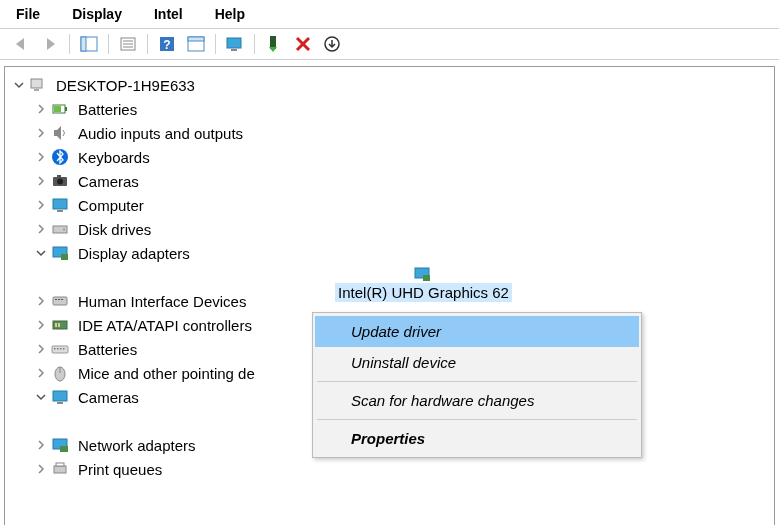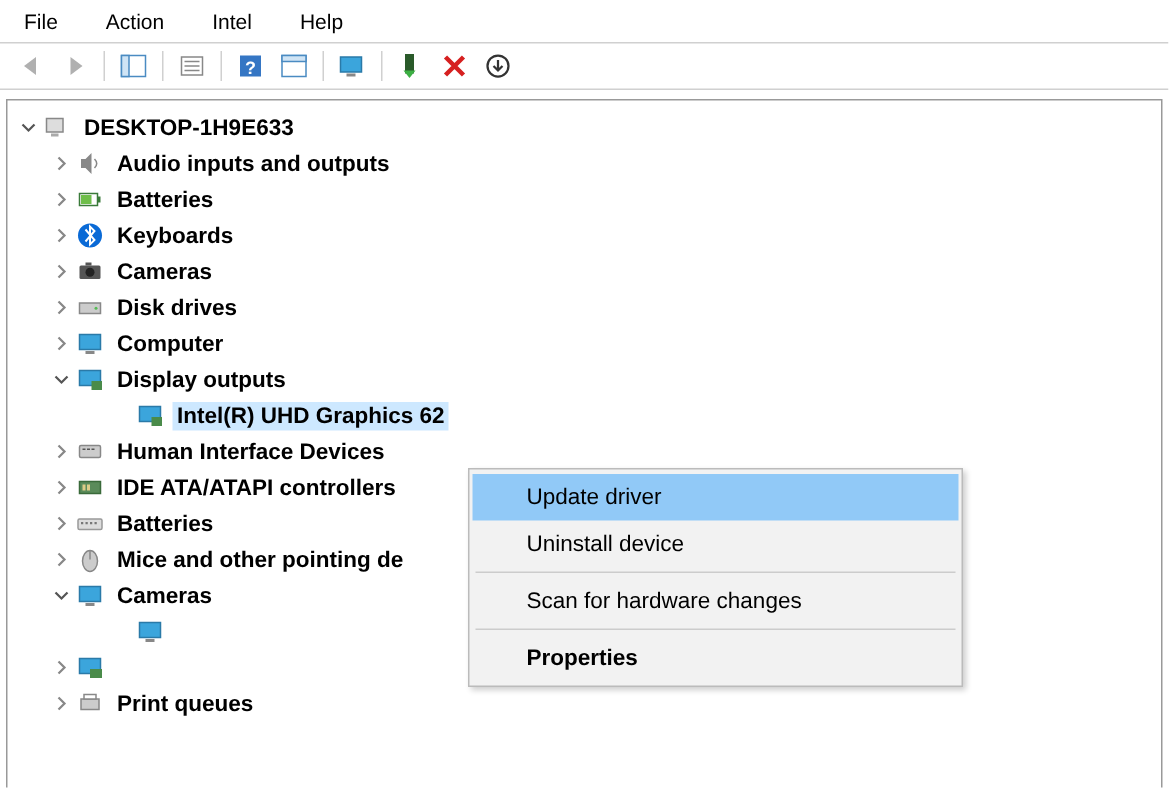"File" .menubar-item { font-weight: none -> bold }
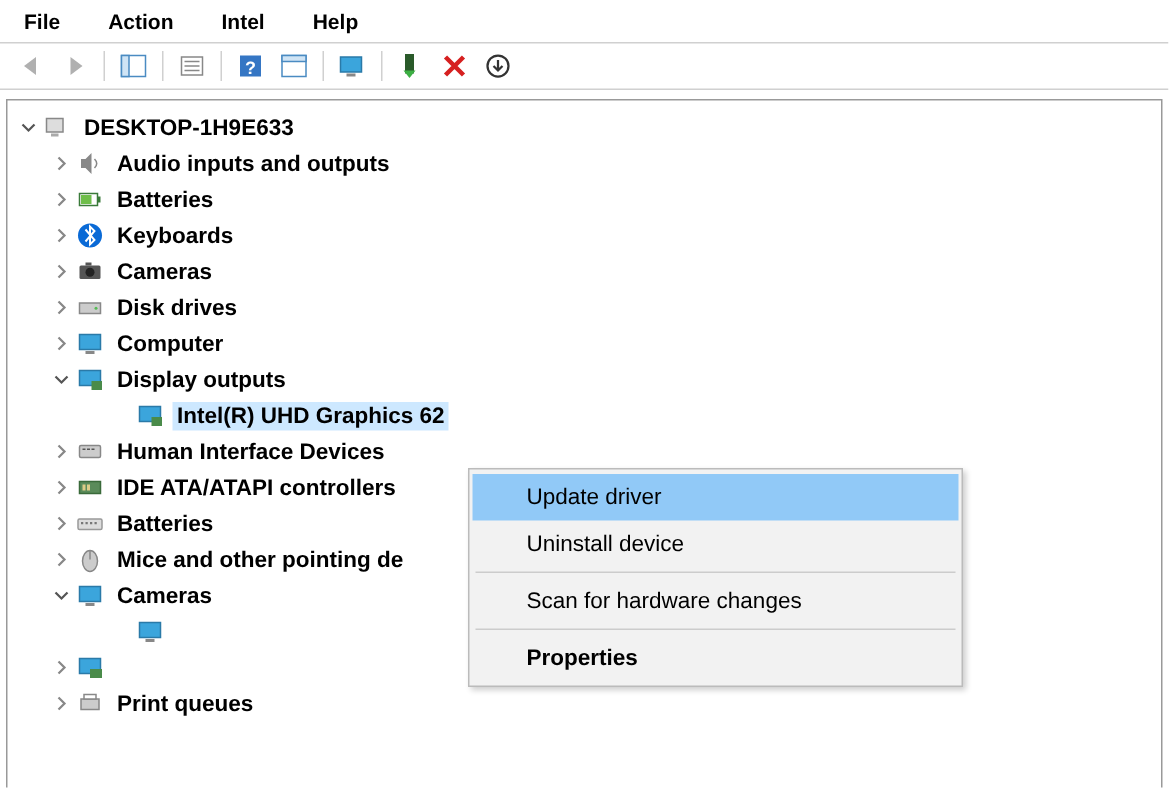"Action" div.menubar-item { text: Action -> Display }
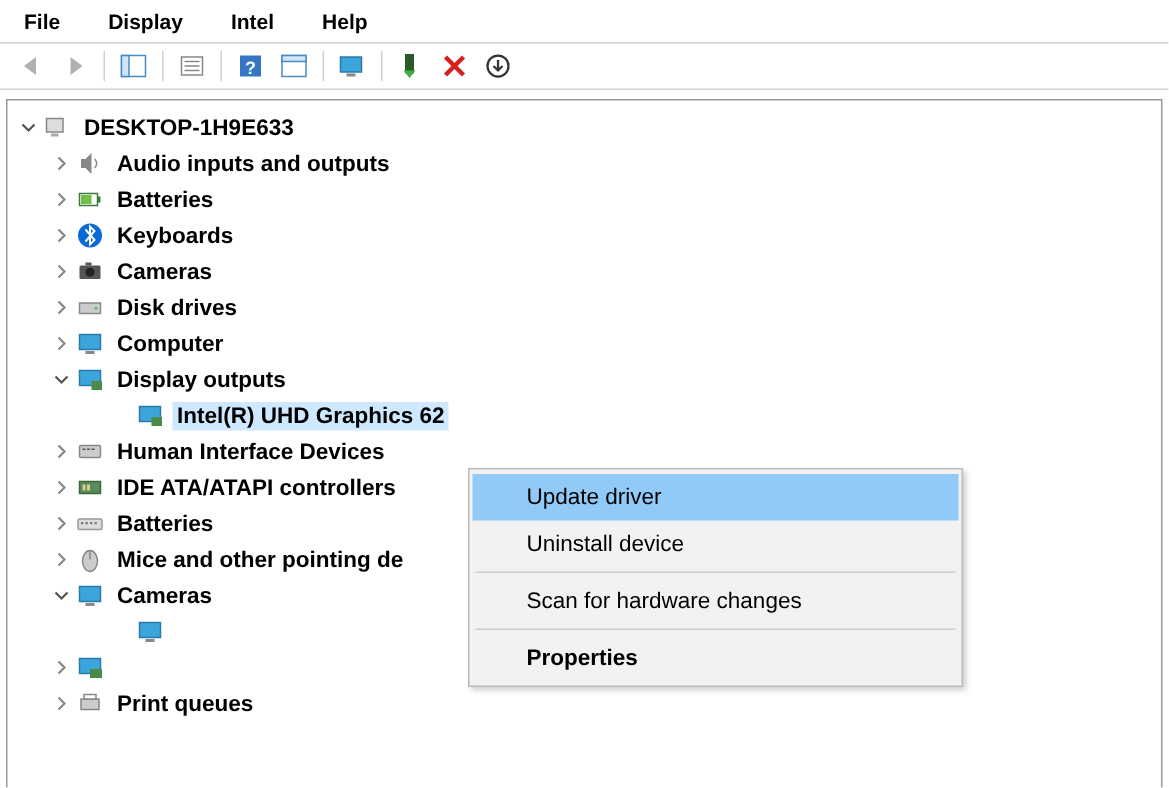"DESKTOP-1H9E633" .tree-row { font-weight: bold -> none }
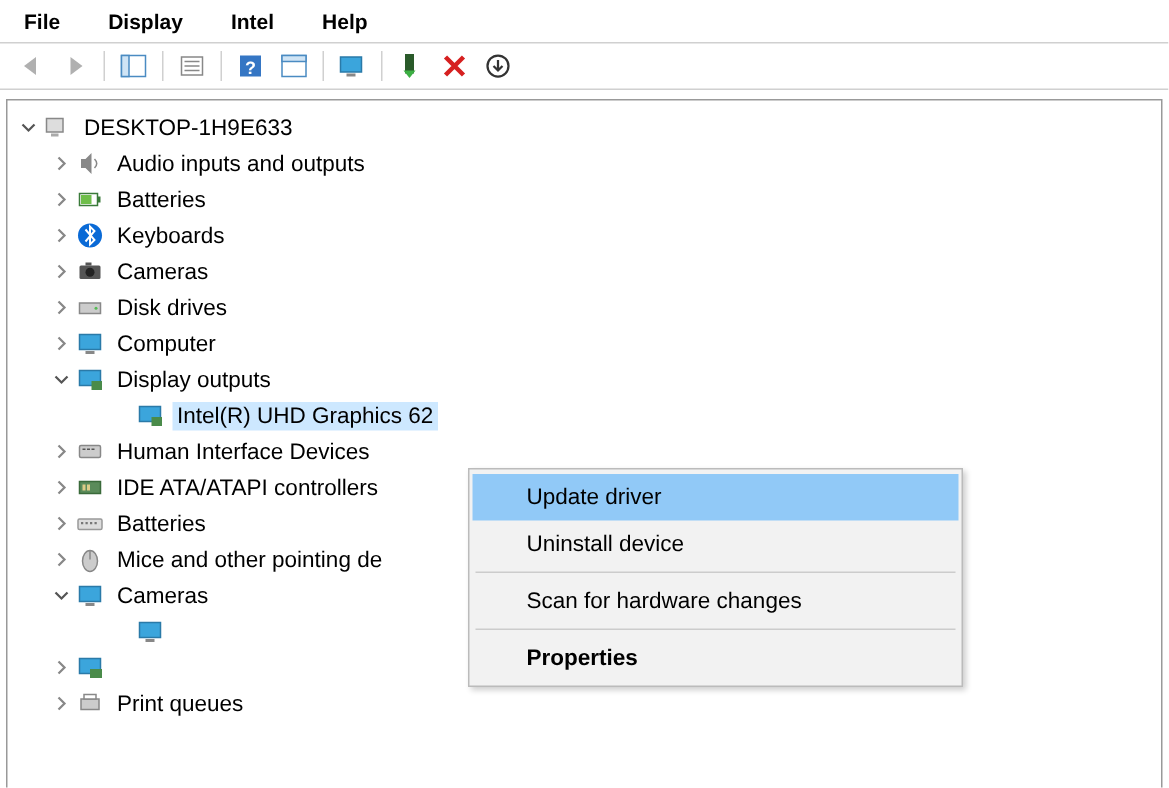"Audio inputs and outputs" div.tree-row { order: before "Batteries" -> after "Batteries" }
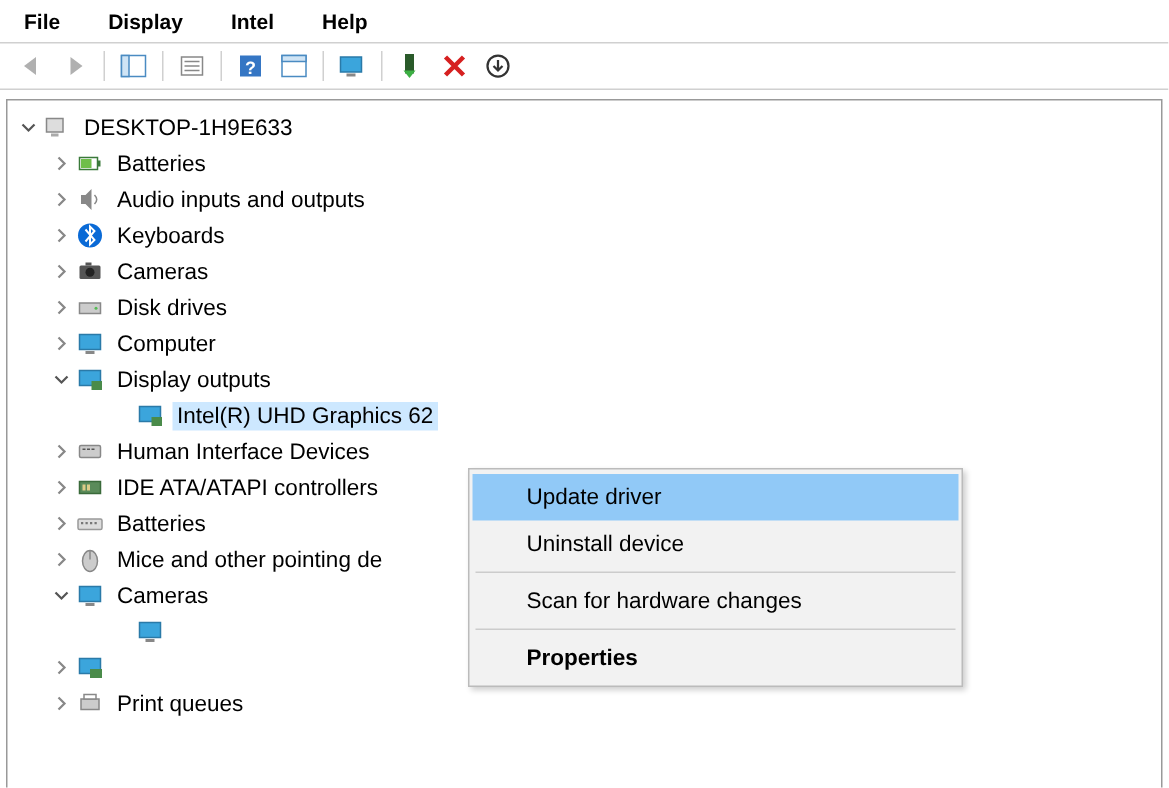"Disk drives" div.tree-row { order: before "Computer" -> after "Computer" }
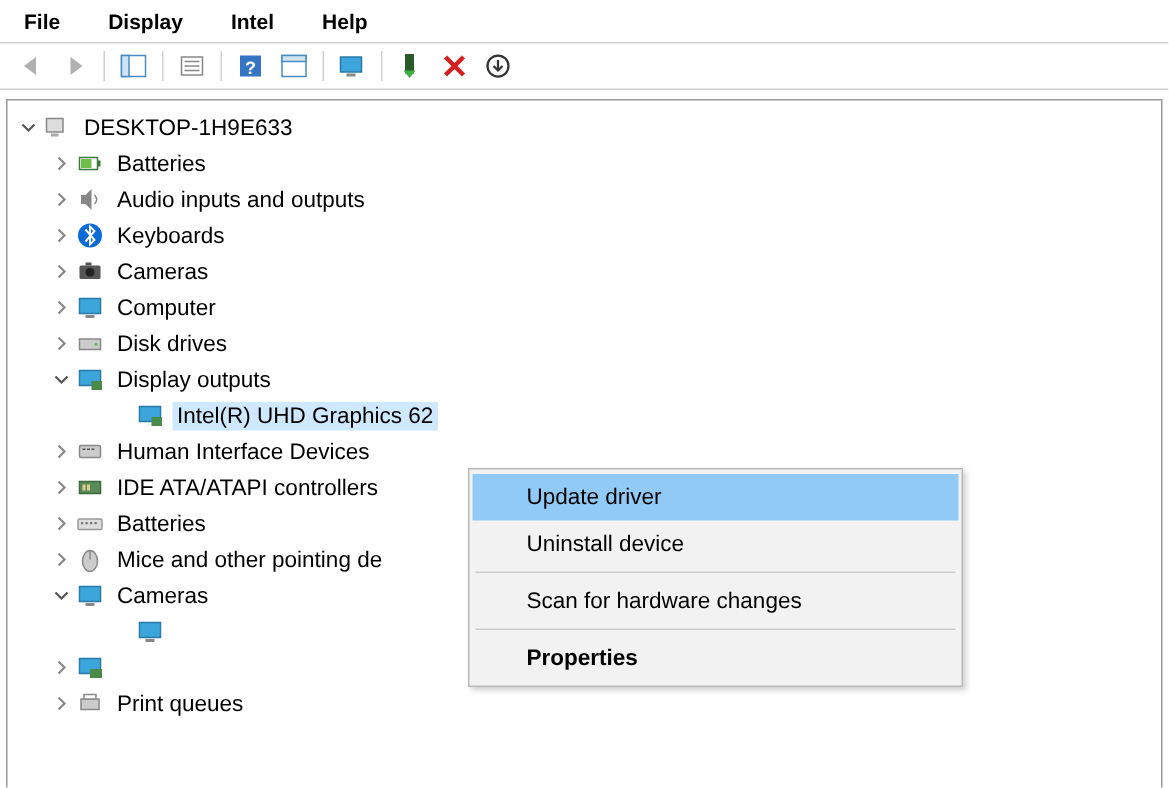"Display outputs" span.label-wrap { text: outputs -> adapters }
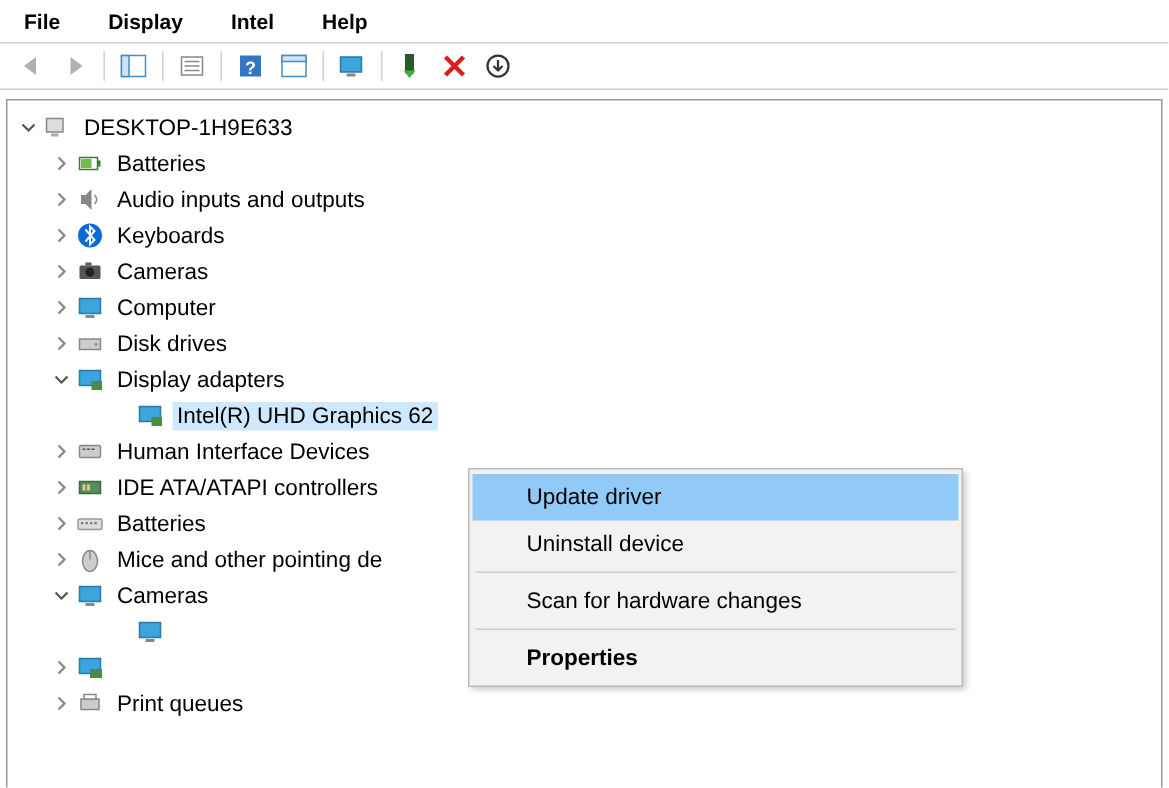"Intel(R) UHD Graphics 62" .indent-2 { flex-direction: none -> column }
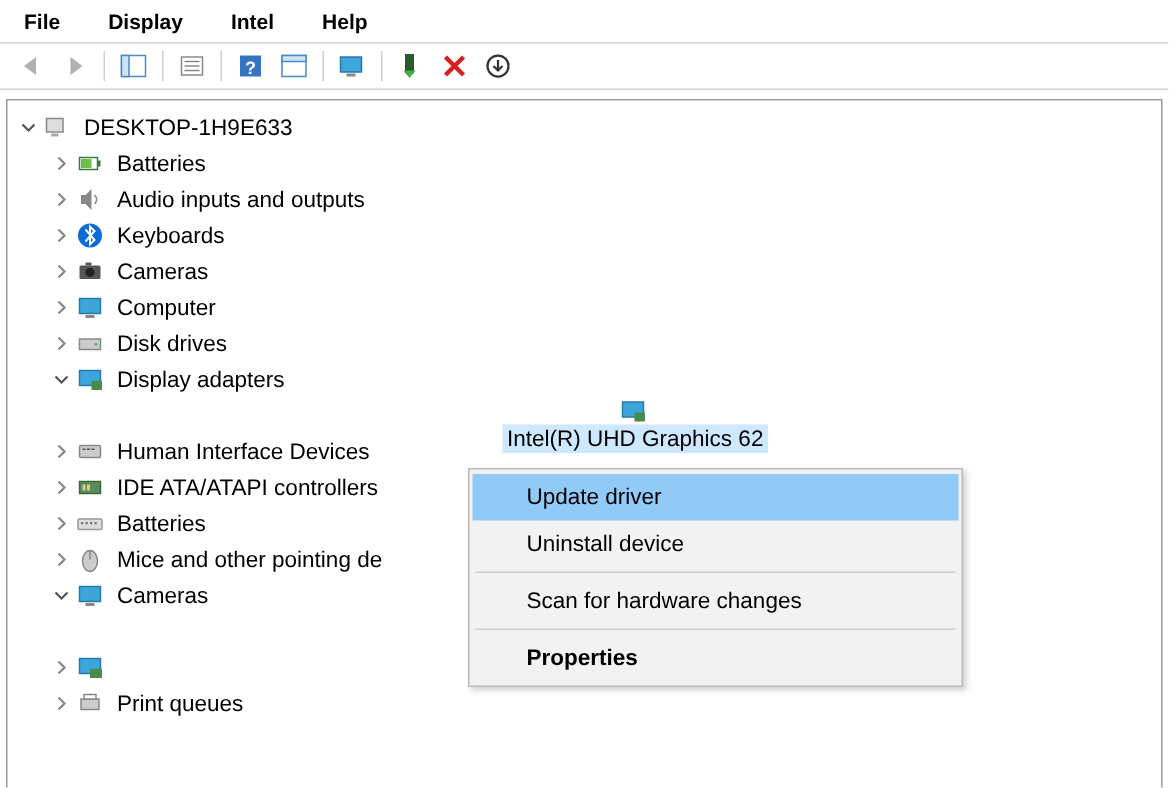"Update driver" .context-item { font-style: none -> italic }
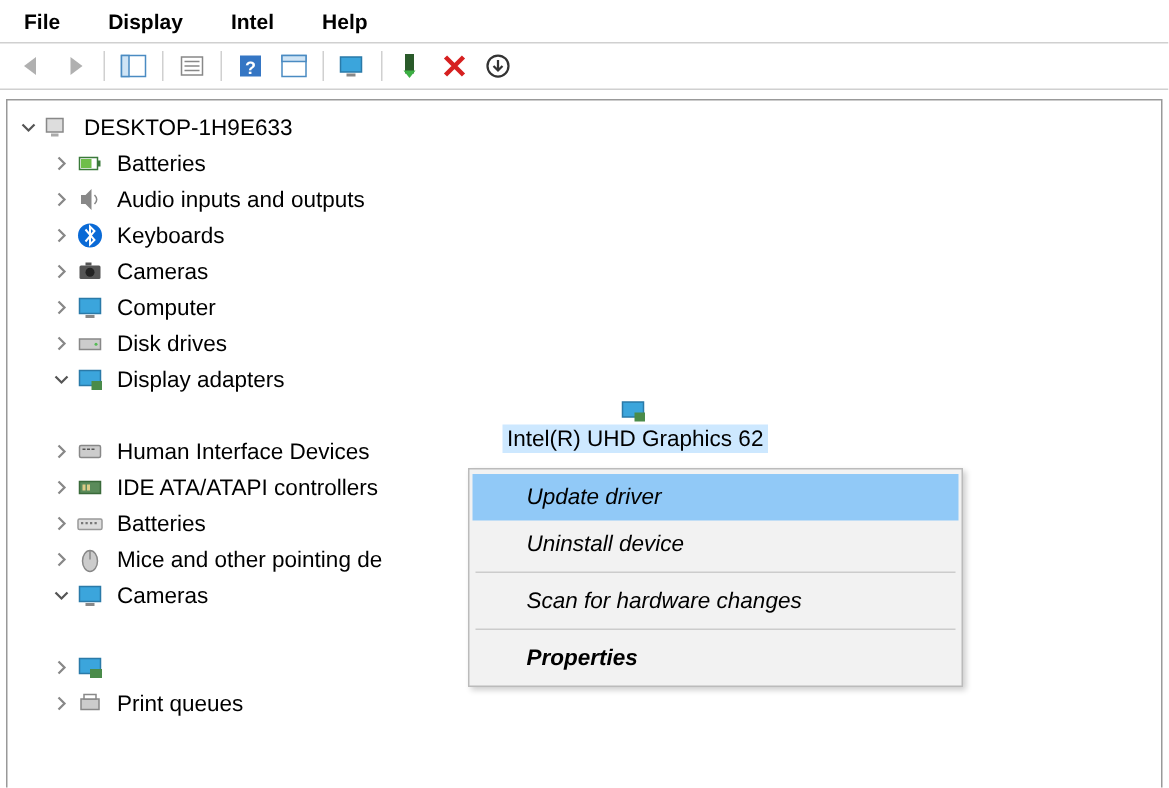"Network adapters" span.label-wrap { html: none -> <span>Network adapters</span> }
